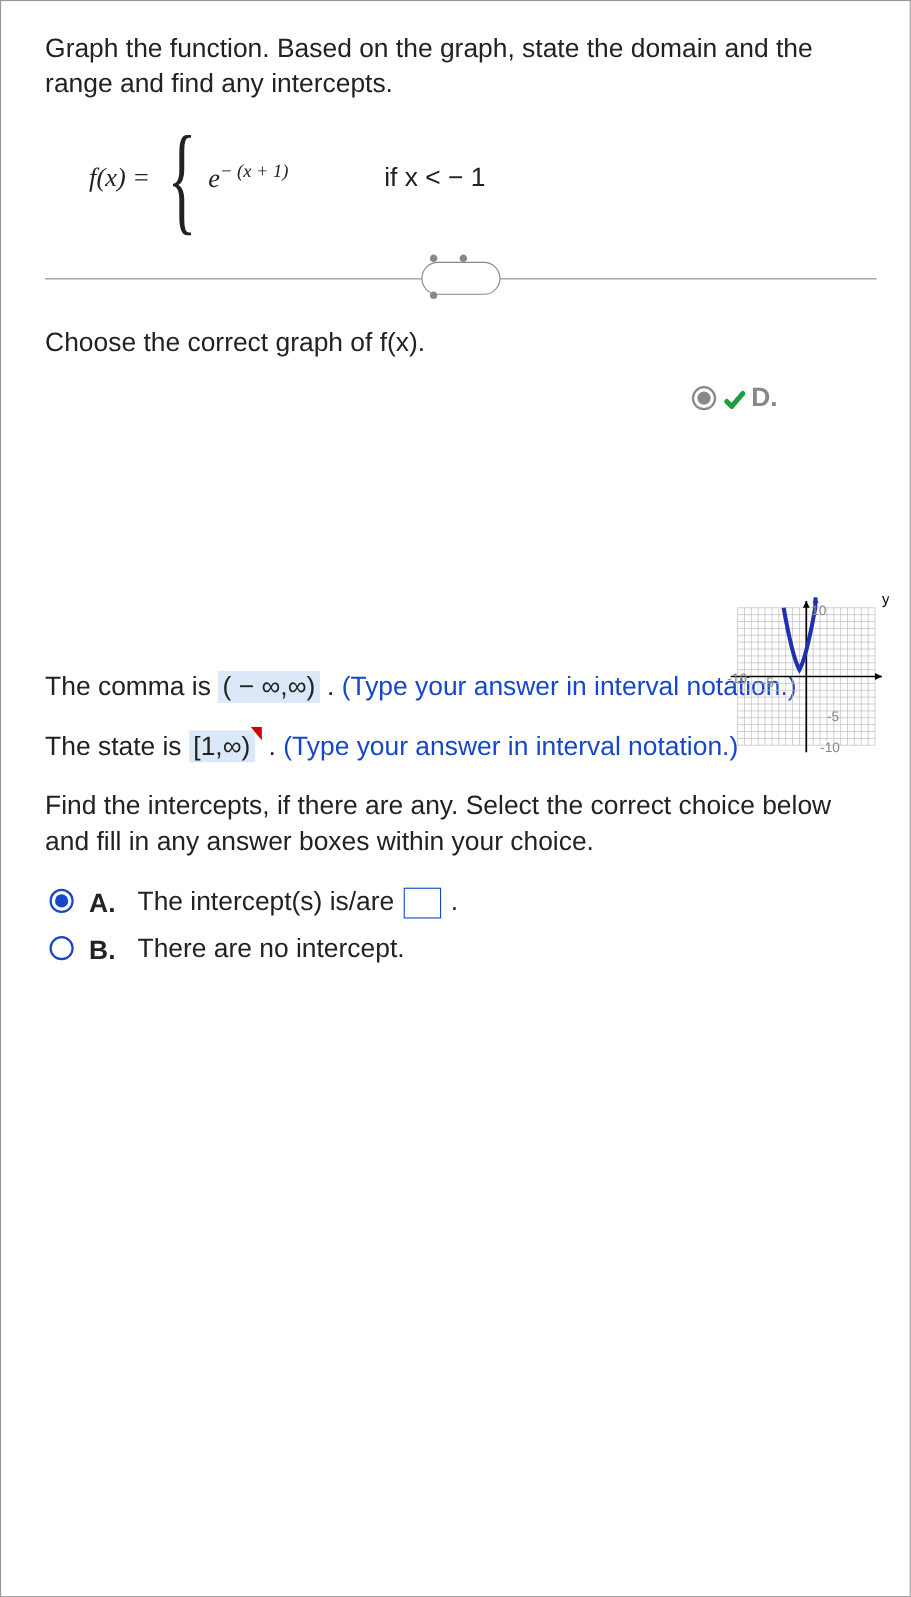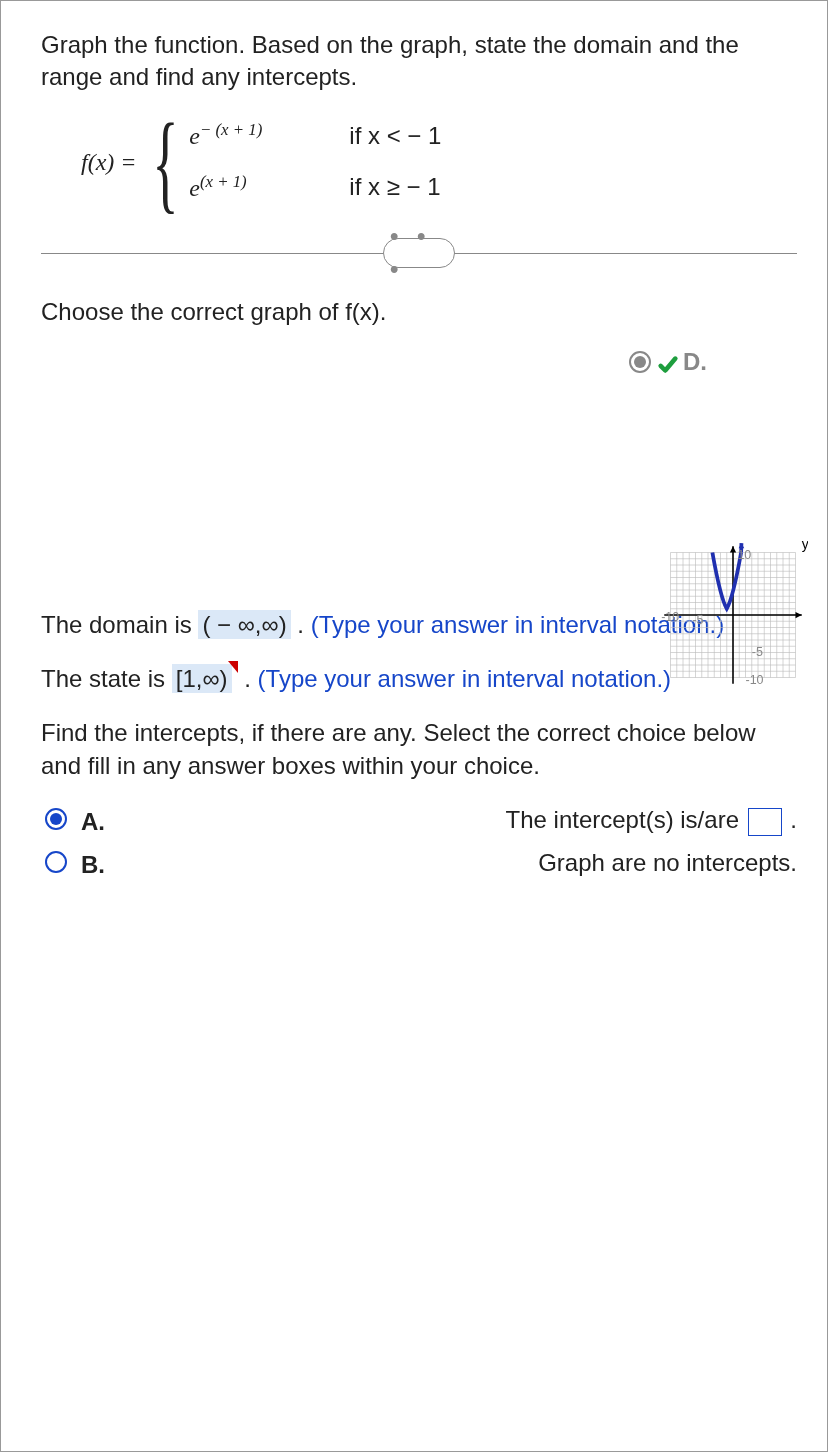"e− (x + 1)" .pieces { flex-direction: column -> row }
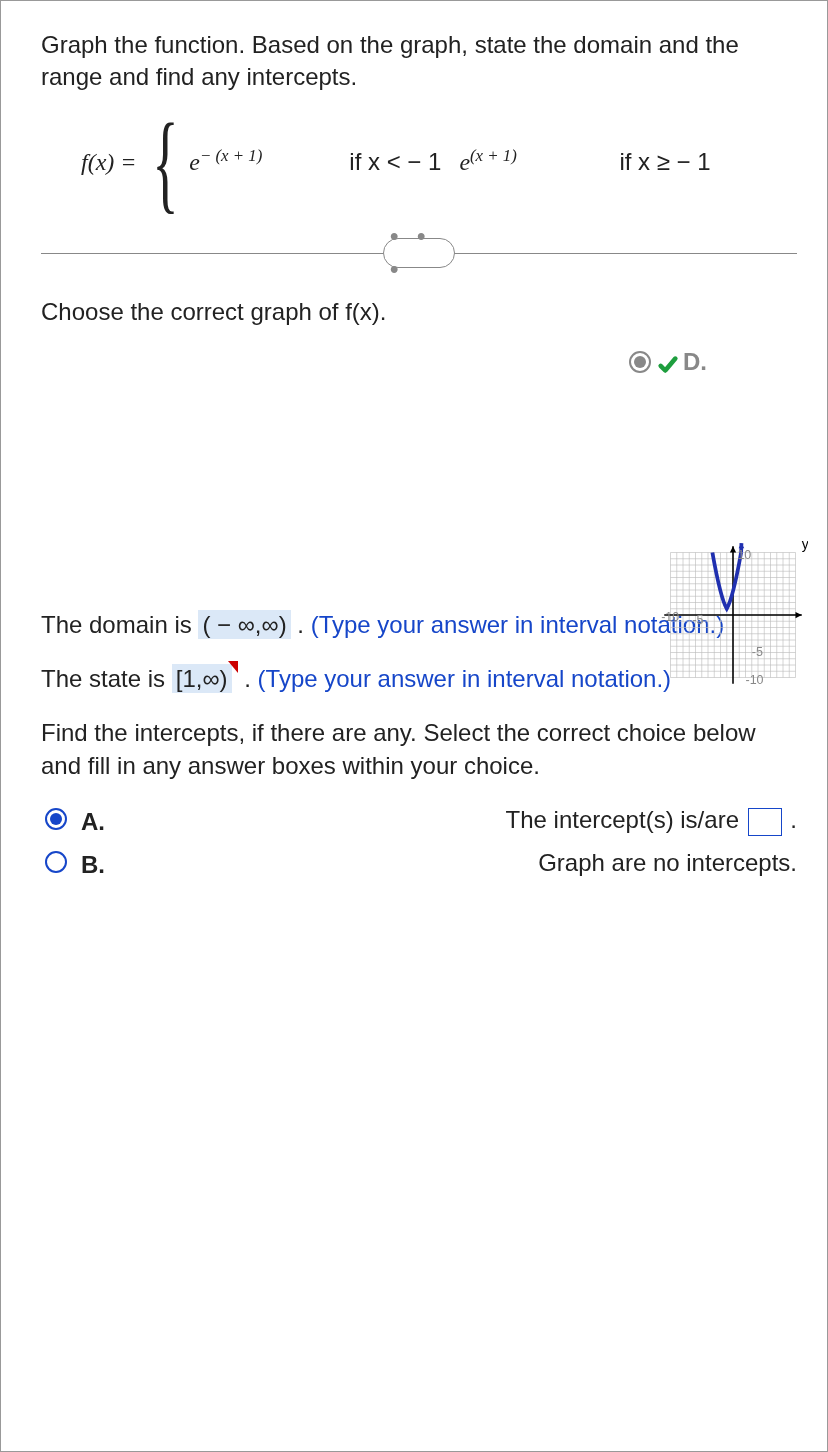"e(x + 1)" div.piece-row { html: <div> <span> <span>e</span><span>(x + 1)</span> </span> <span>if x ≥ − 1</span> </div> -> none }
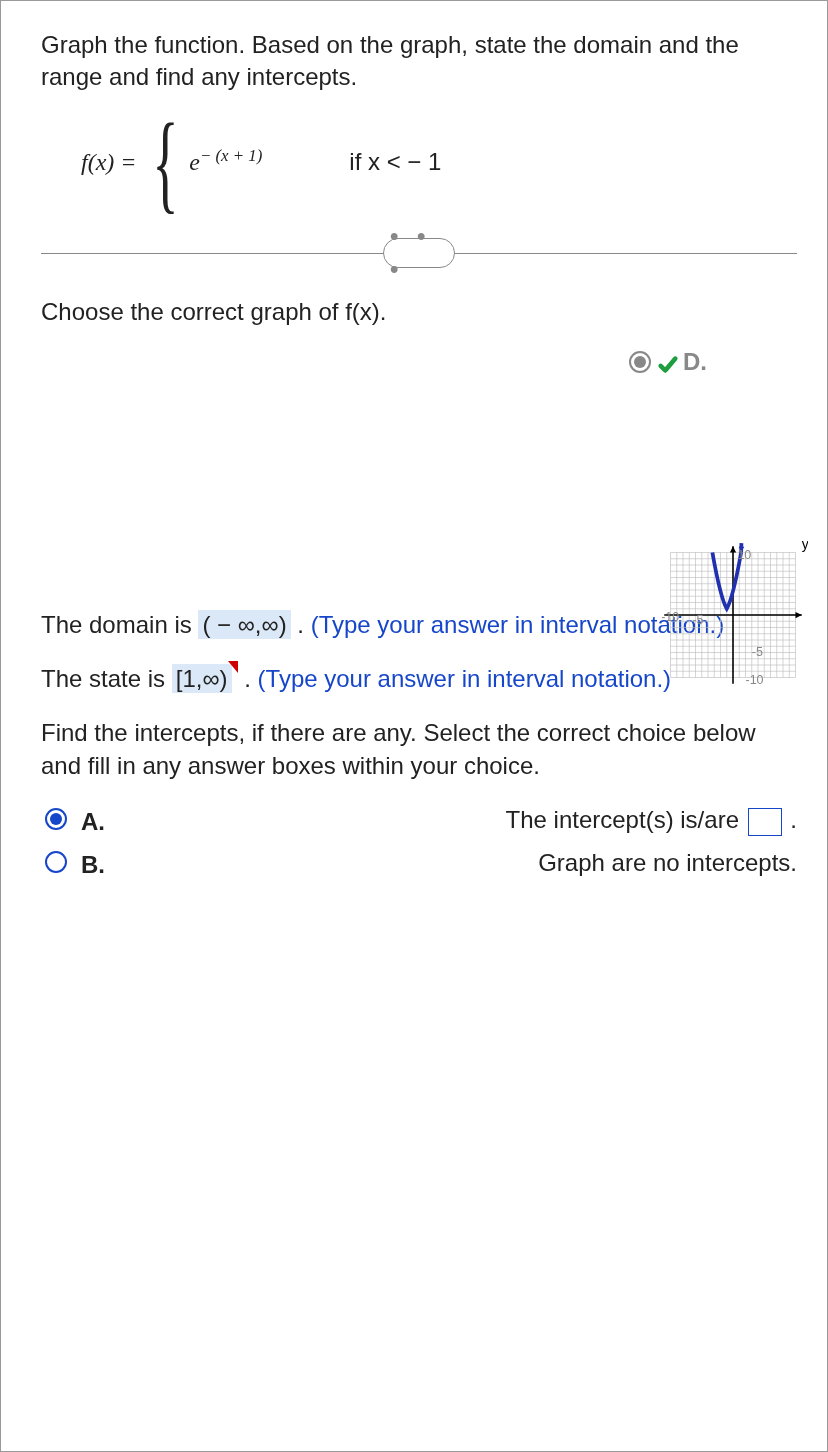"The domain is" span { text: domain -> comma }
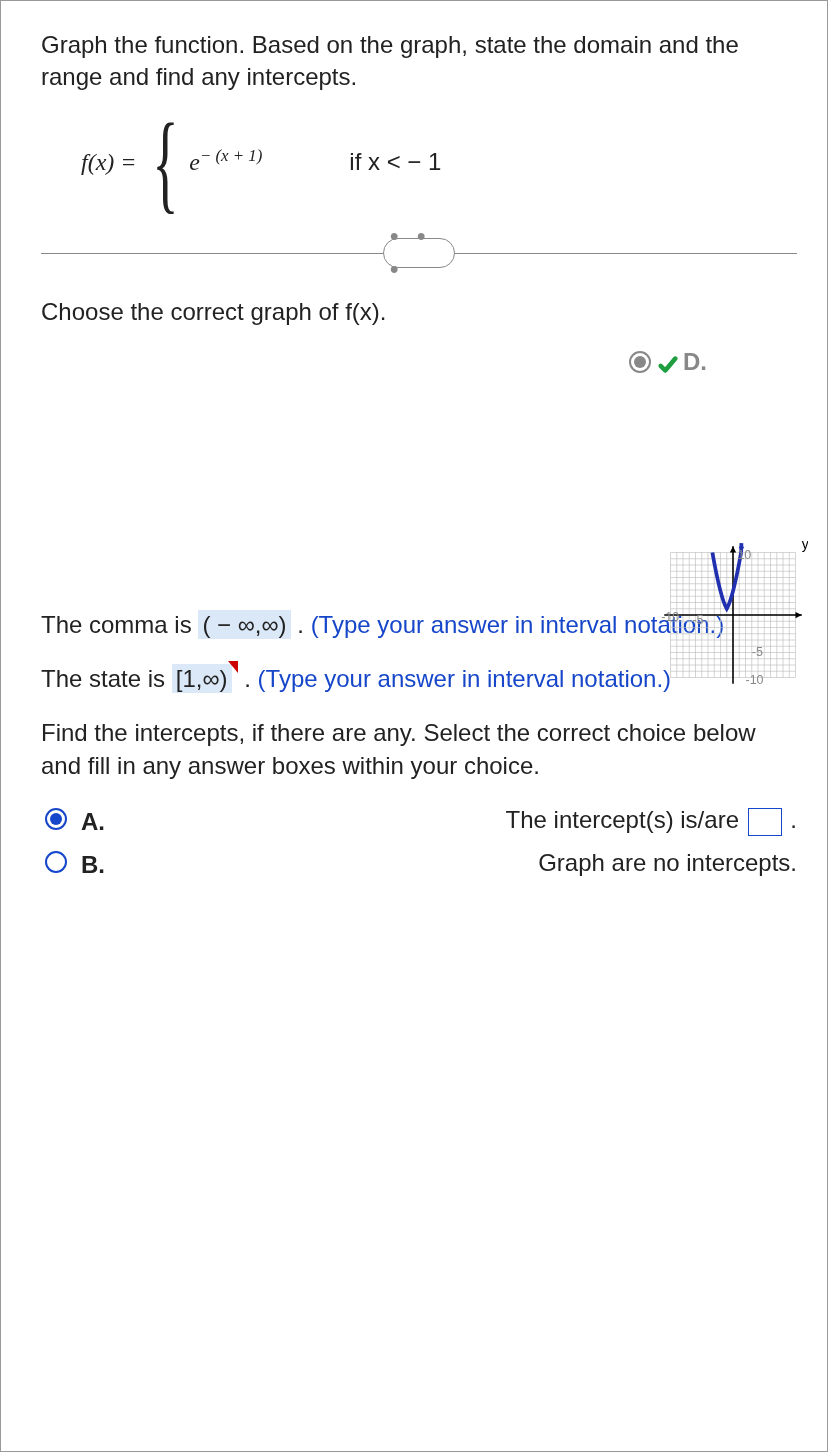"The intercept(s) is/are ." .opt-body { text-align: right -> none }
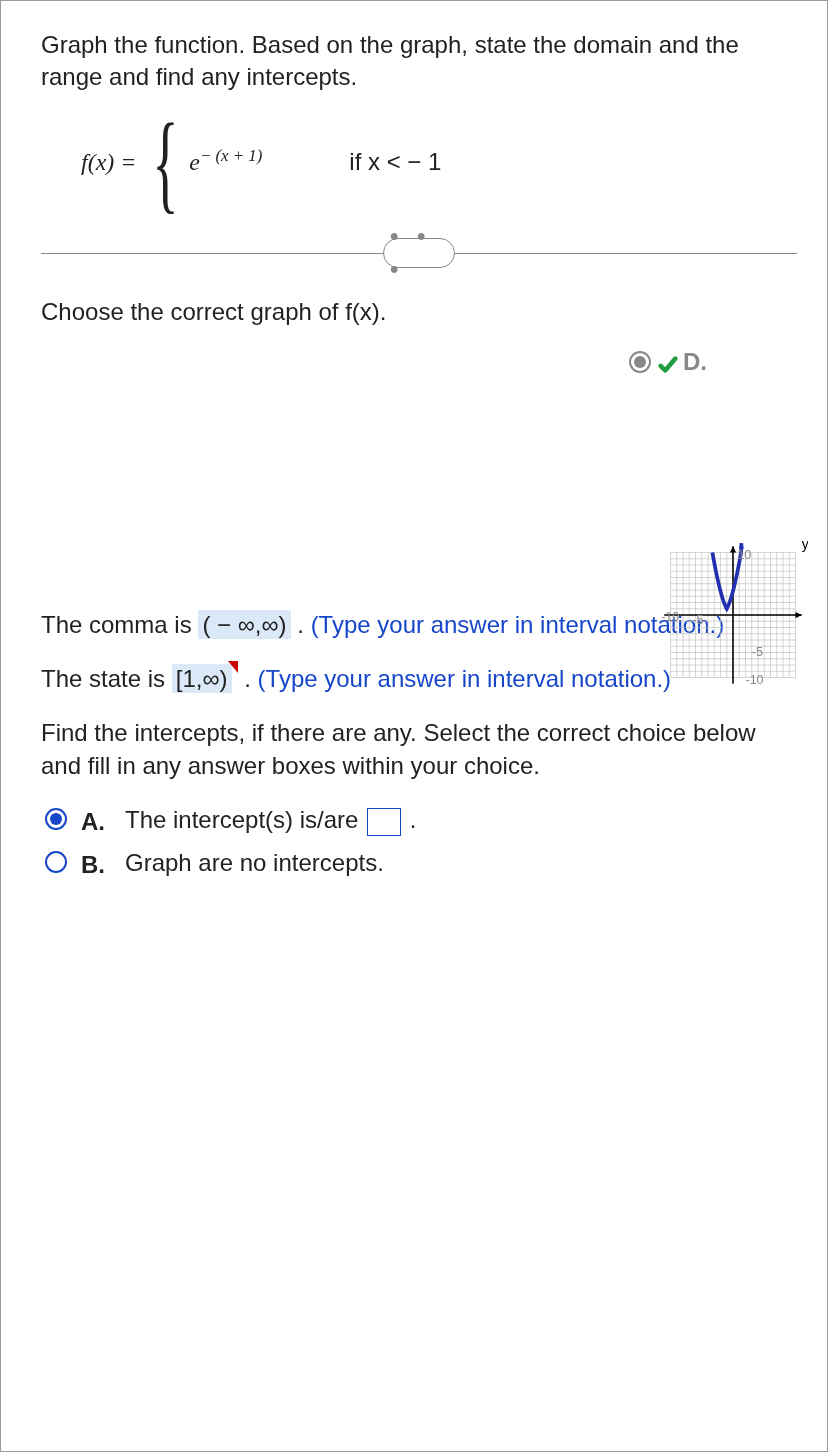"Graph are no intercepts." div.opt-body { text: Graph are no intercepts -> There are no intercept }
